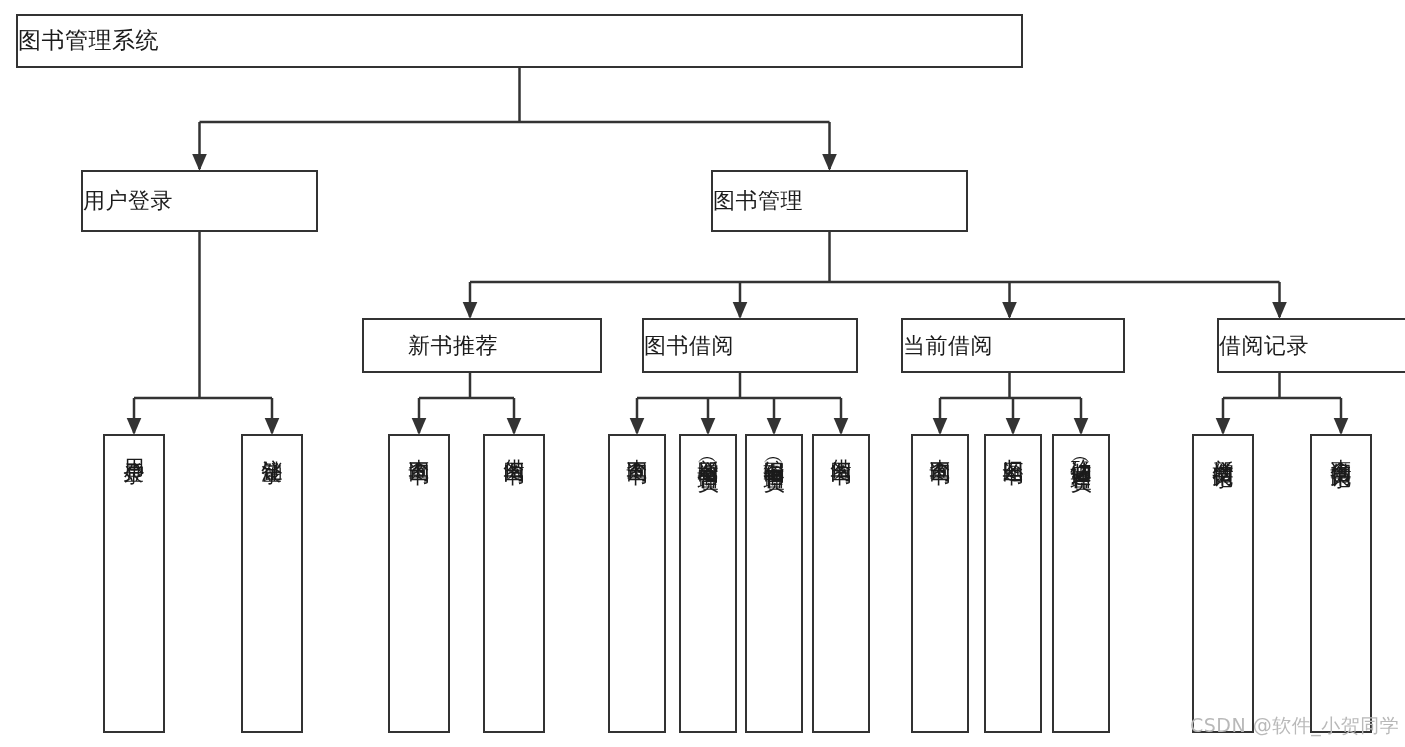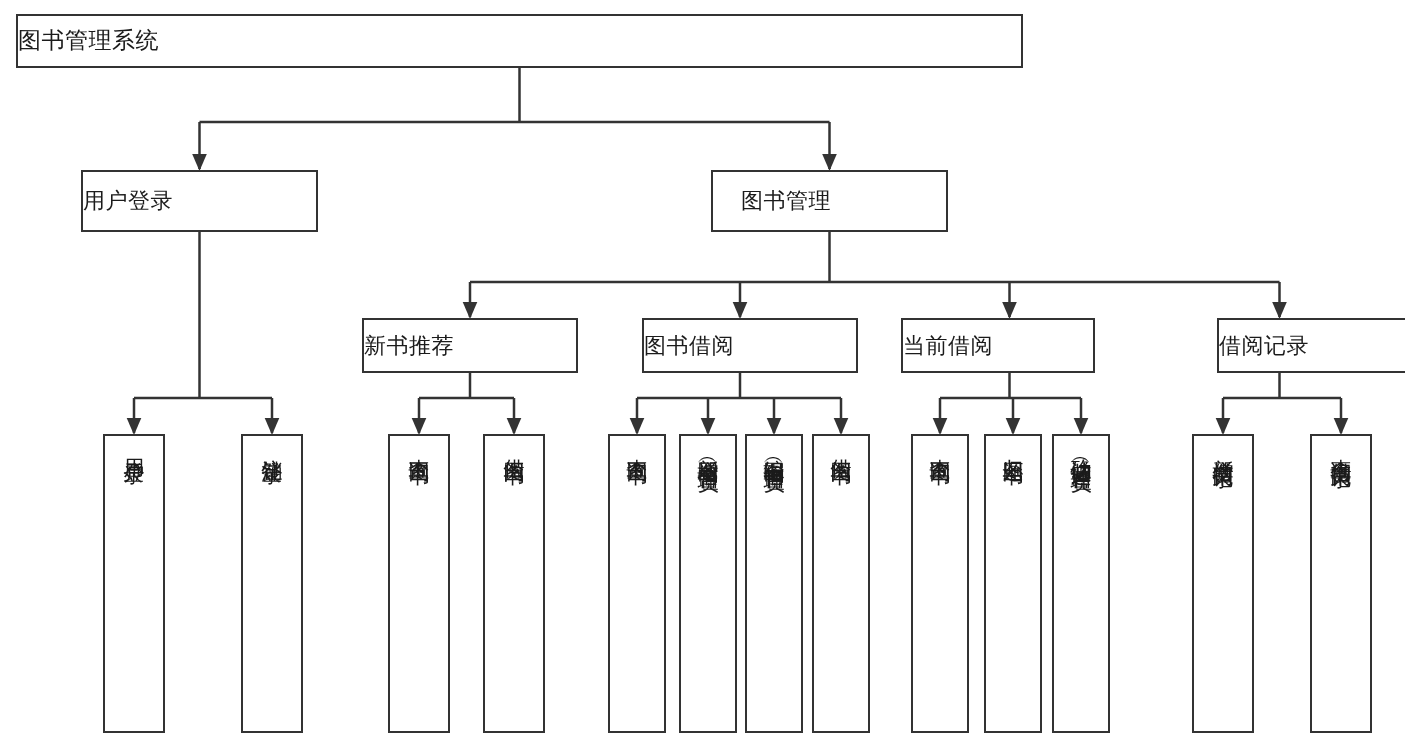"图书管理" div.node { padding-left: 28px -> none; width: 237px -> 257px }
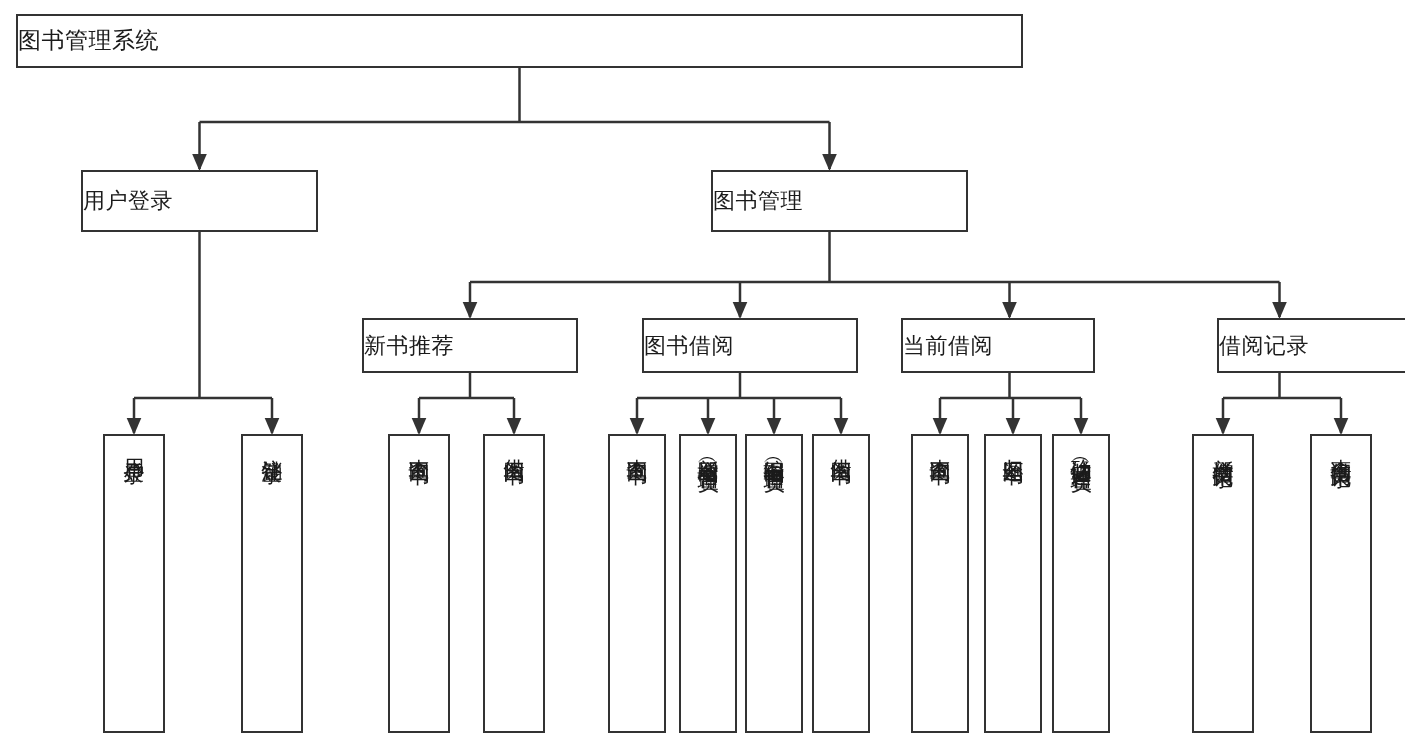"新书推荐" div.node { padding-left: none -> 44px; width: 216px -> 240px }
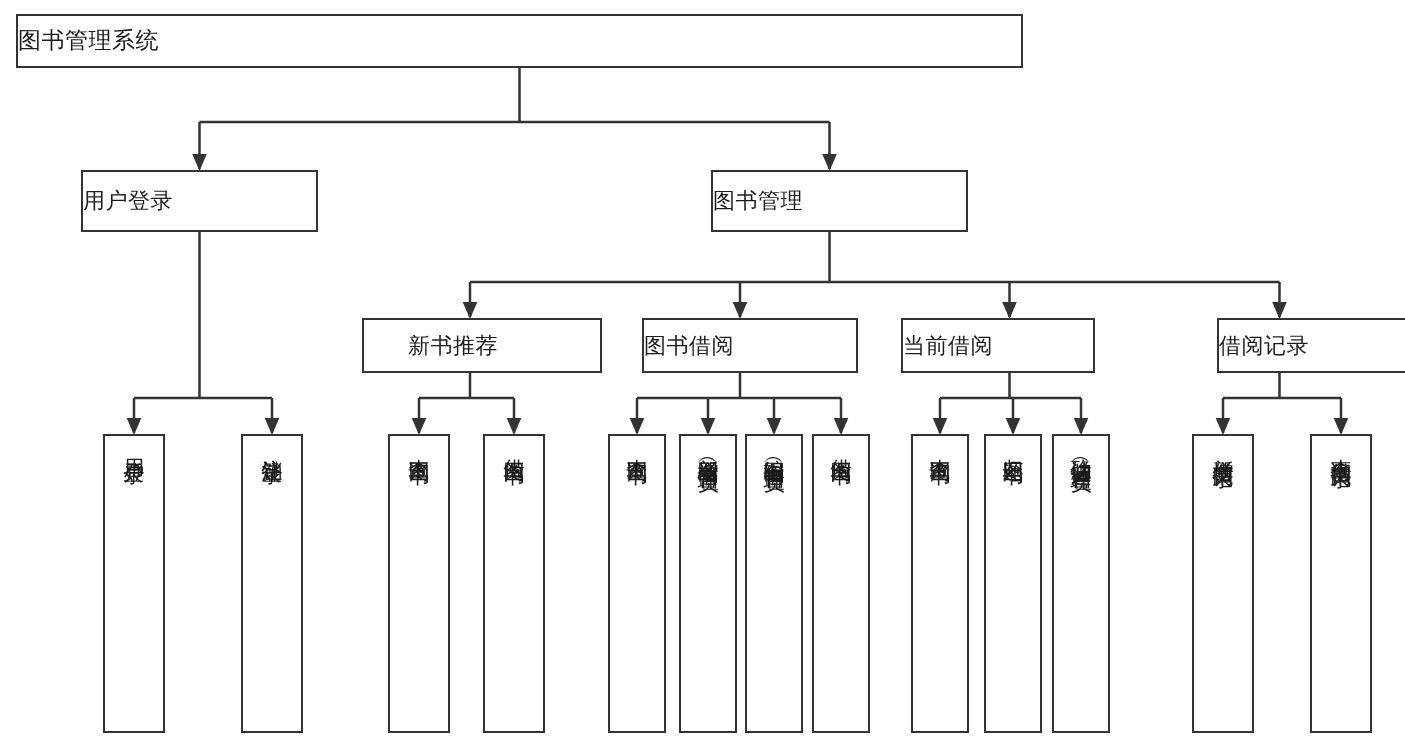"当前借阅" div.node { width: 194px -> 224px }
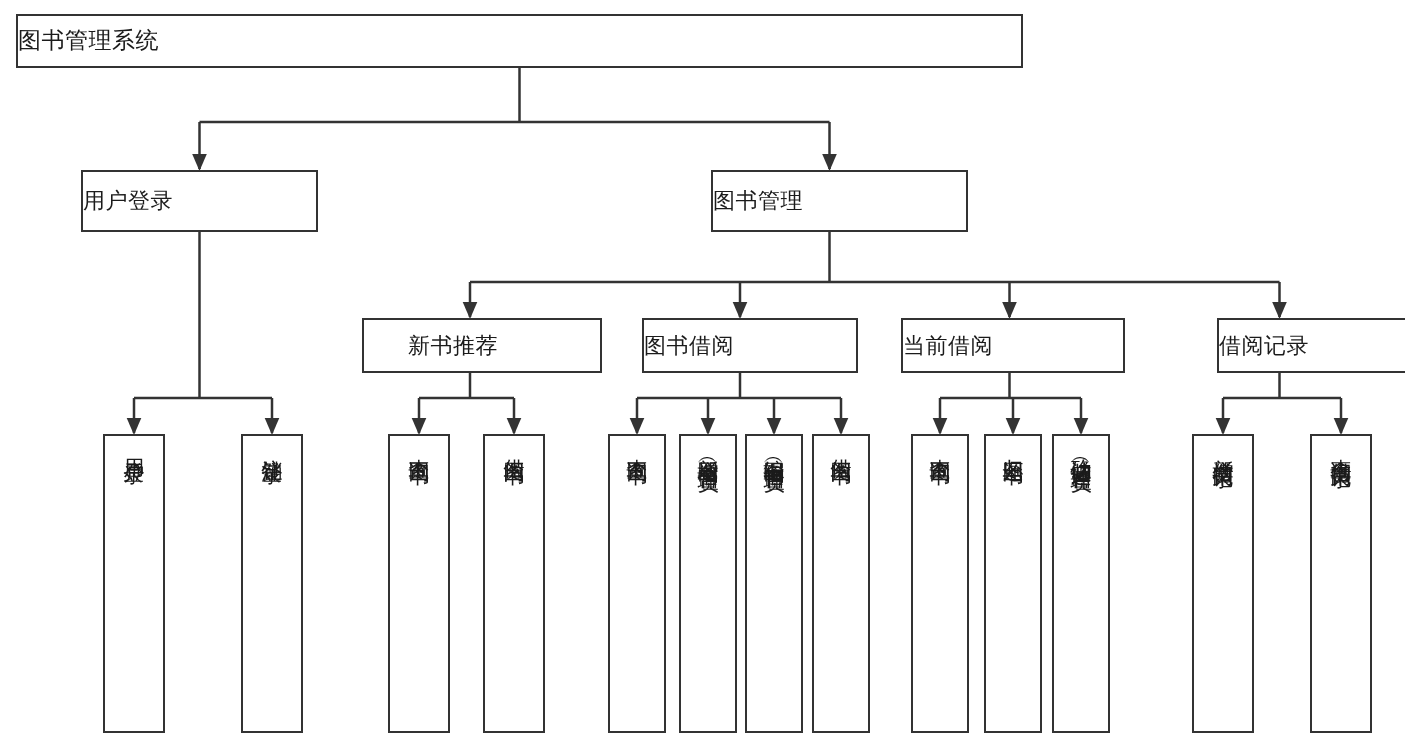"CSDN @软件_小贺同学" div.watermark { html: none -> <div>CSDN @软件_小贺同学</div> }
